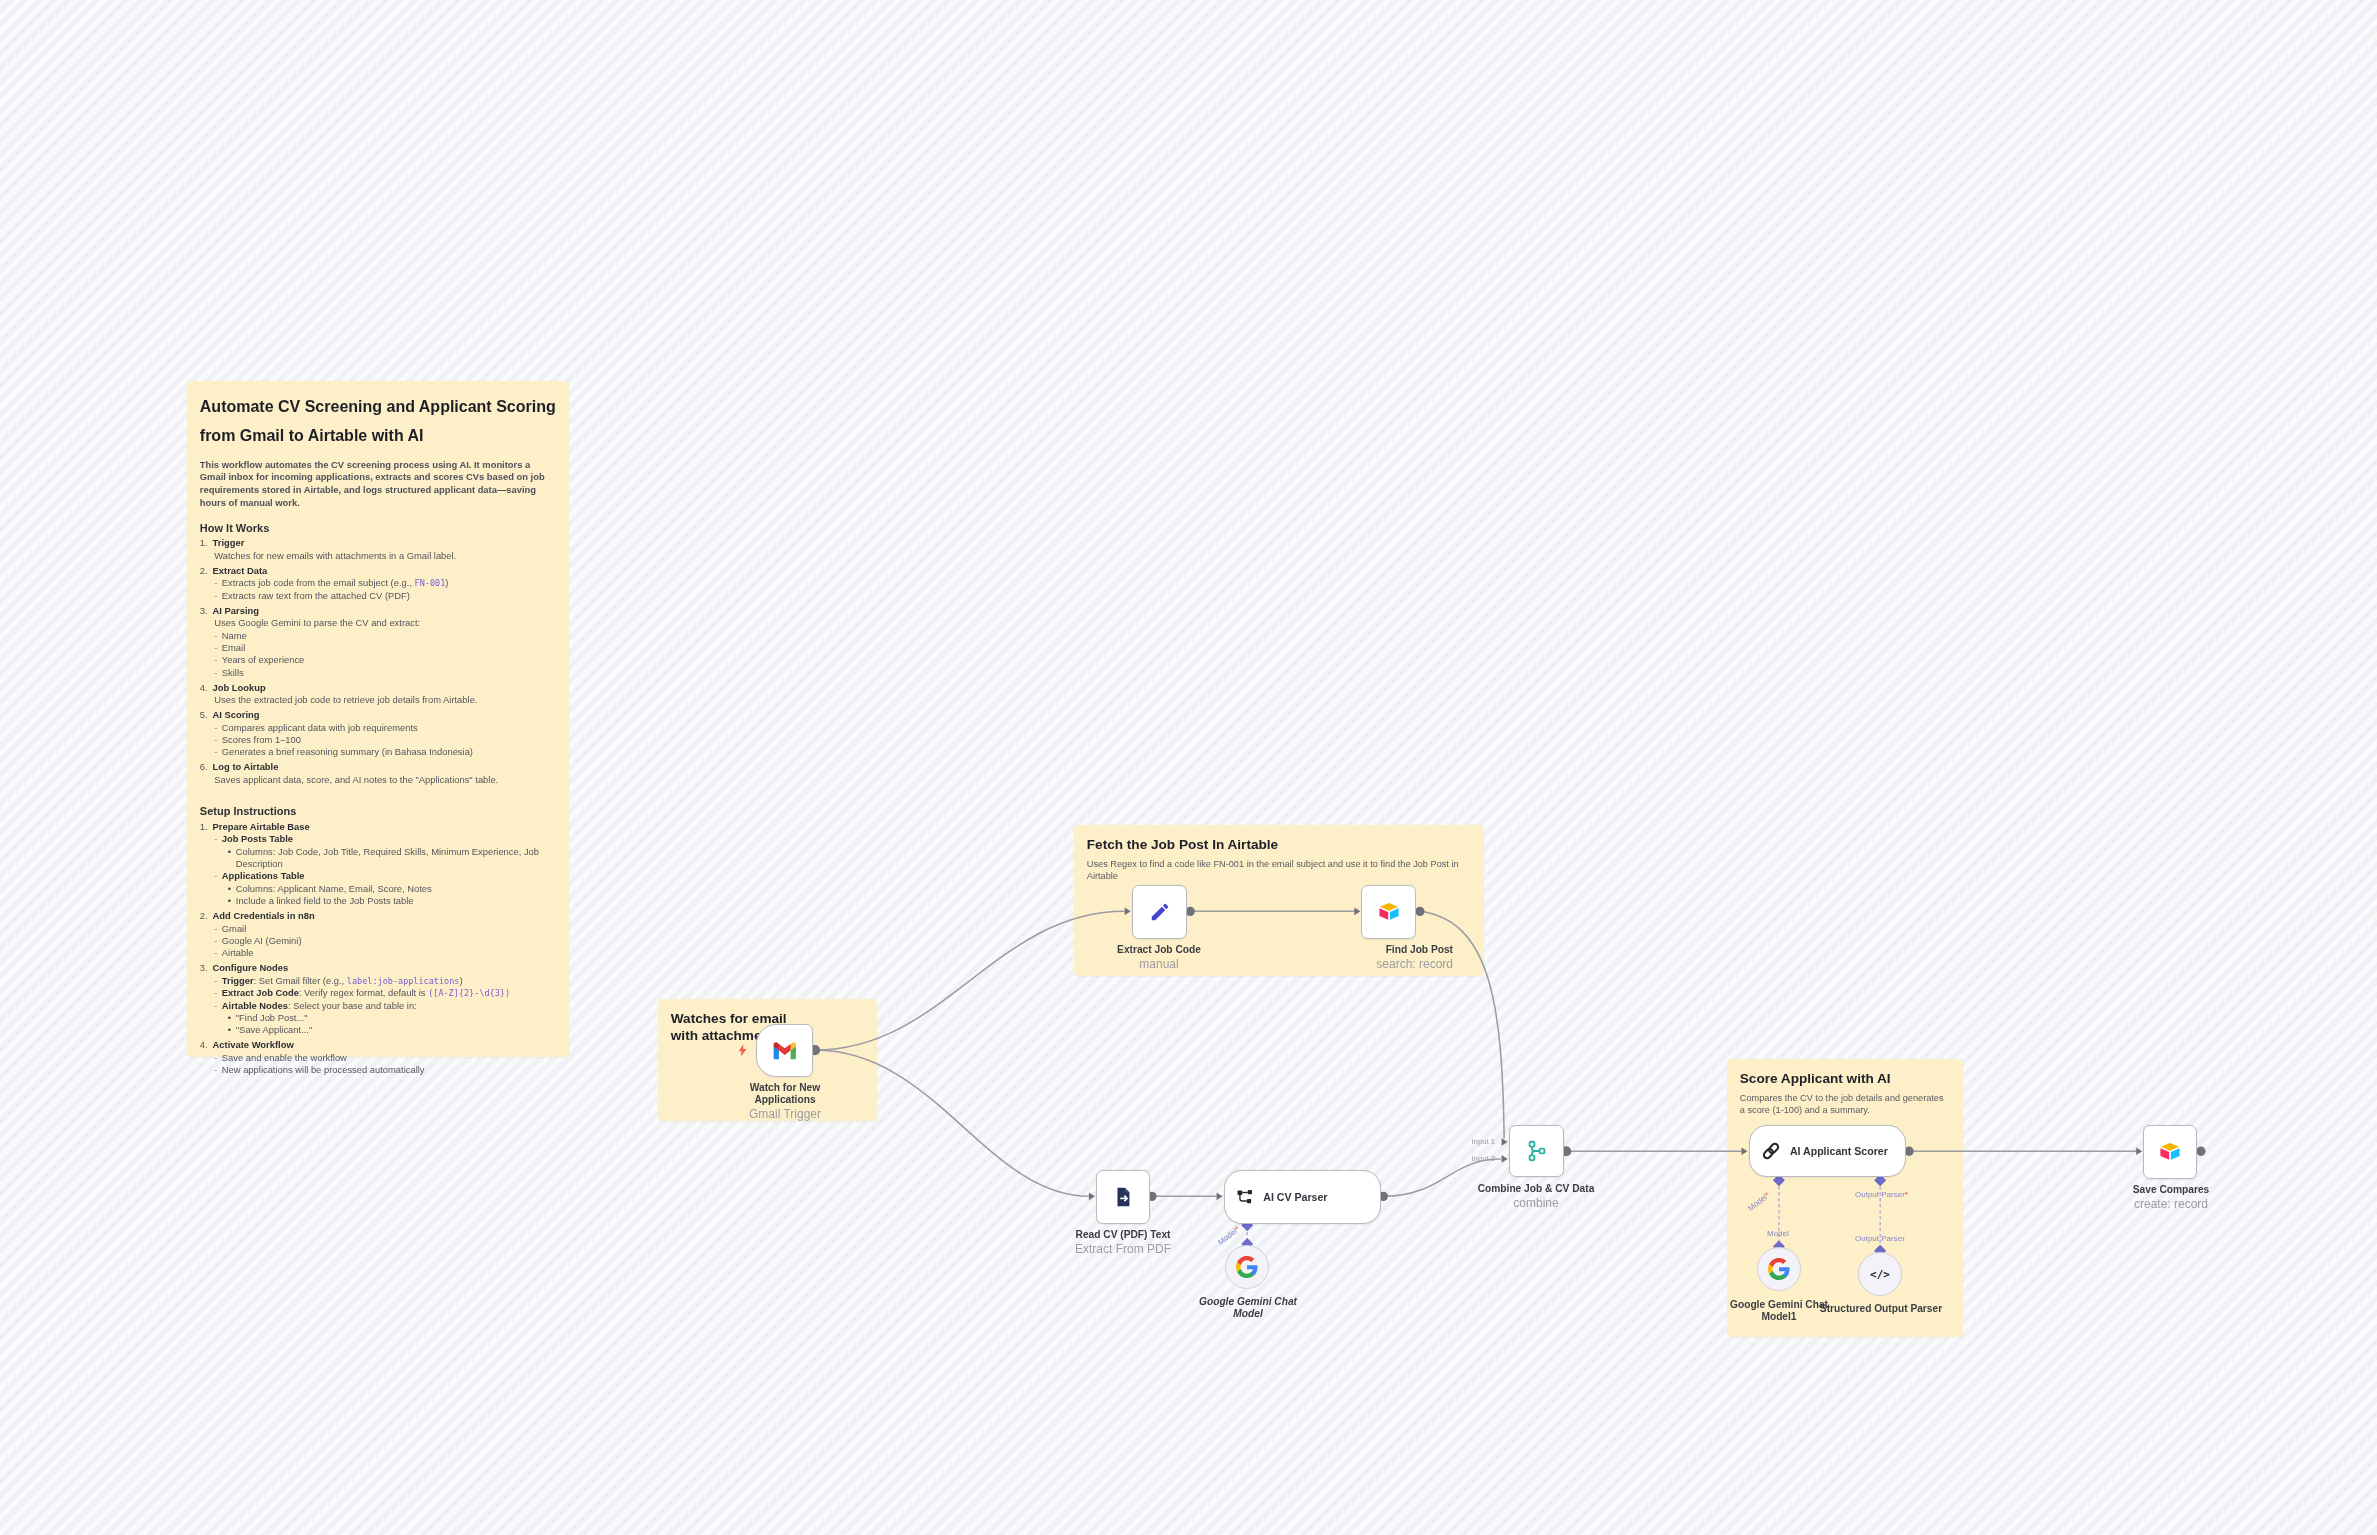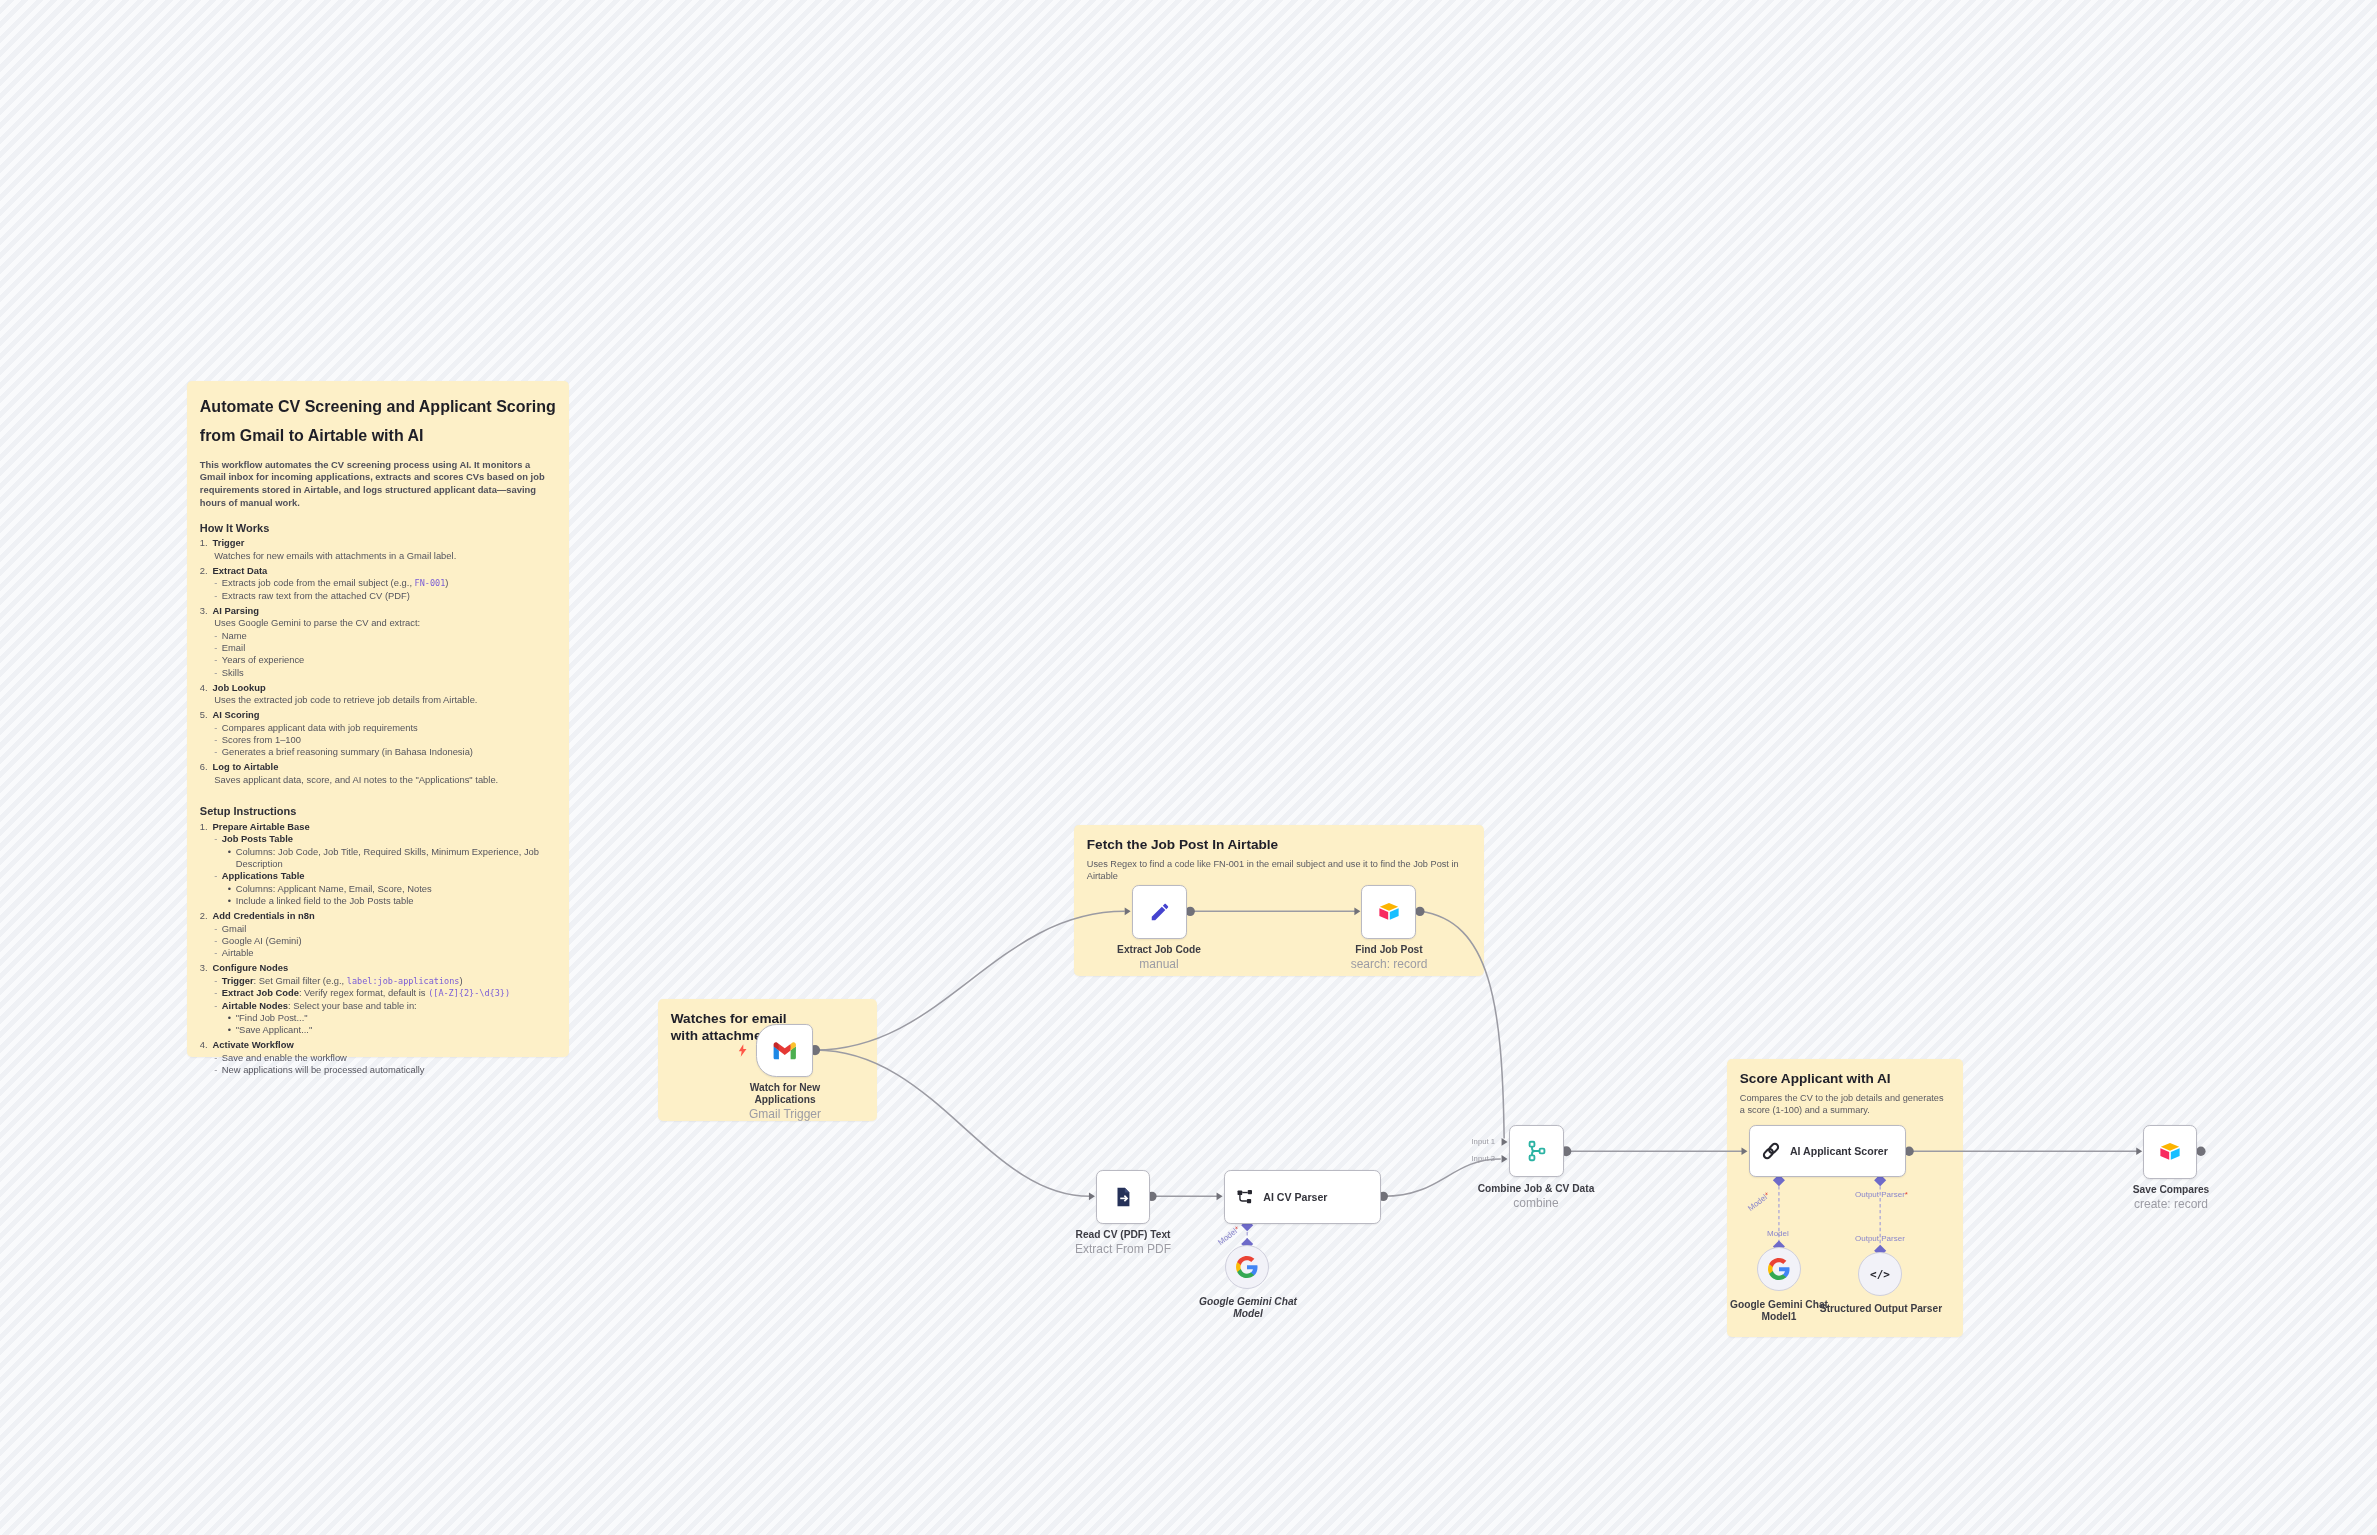"Find Job Post" div.node-caption { text-align: none -> right }
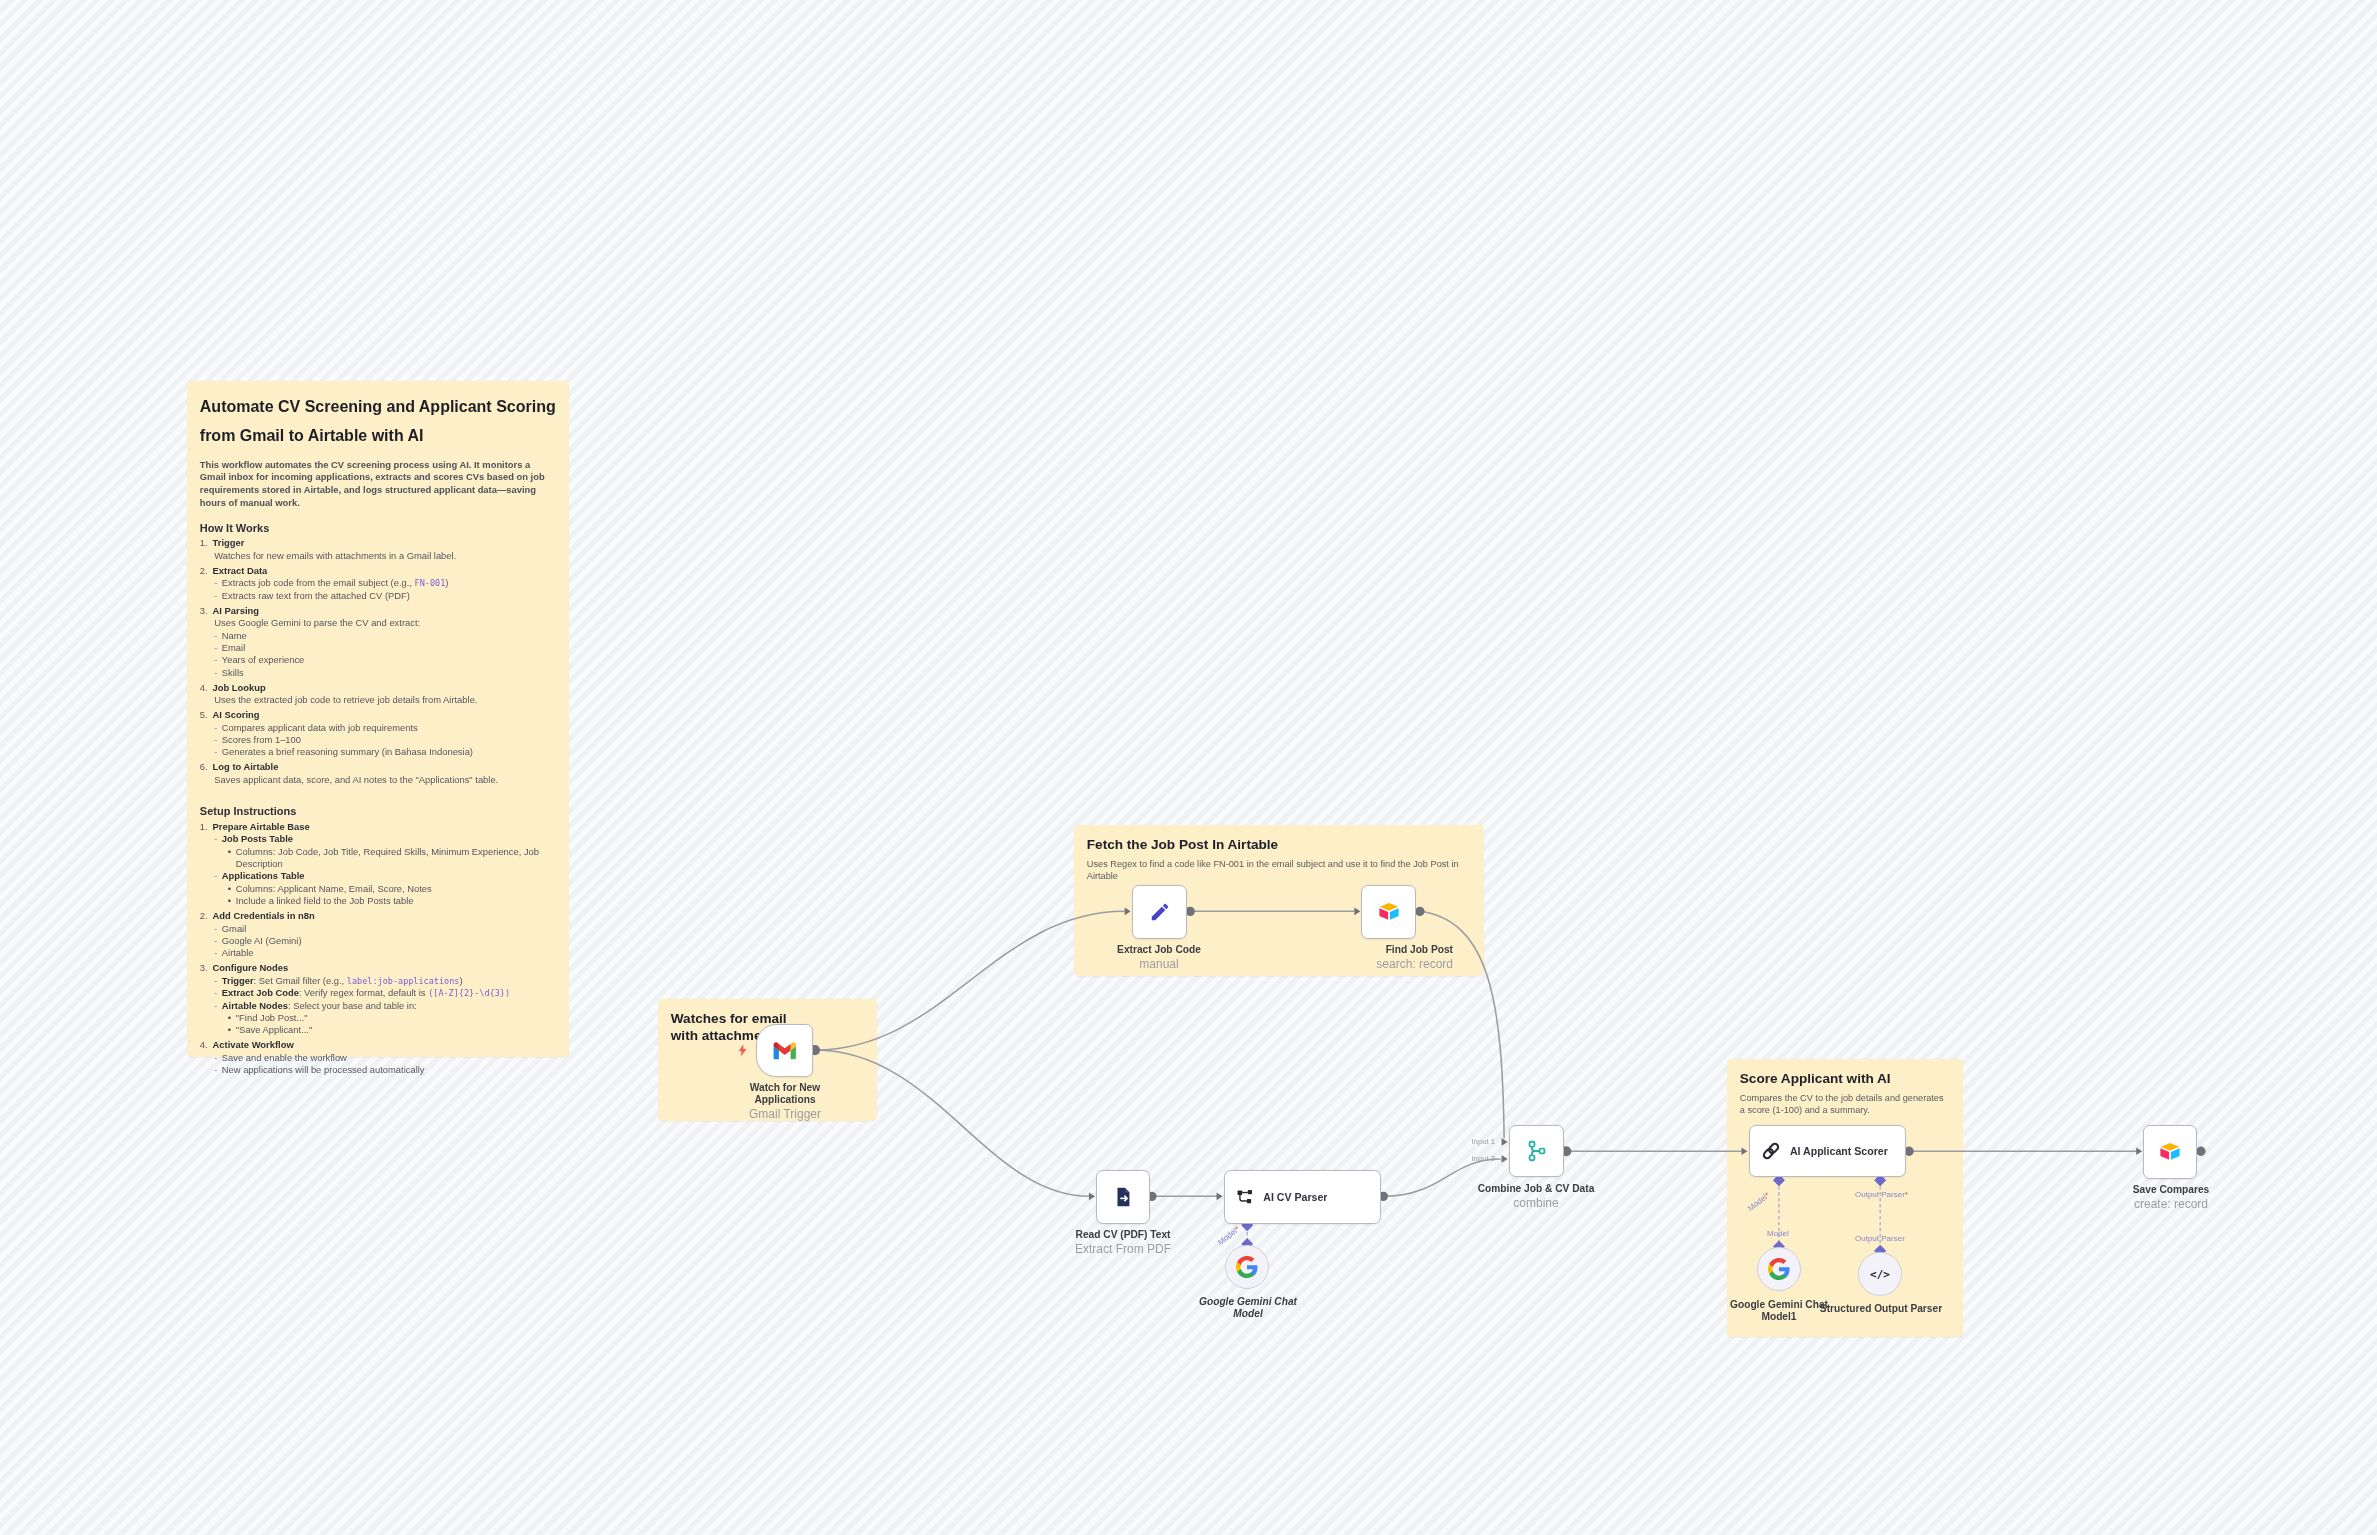"AI Applicant Scorer" .node.wide { border-radius: none -> 18px }
